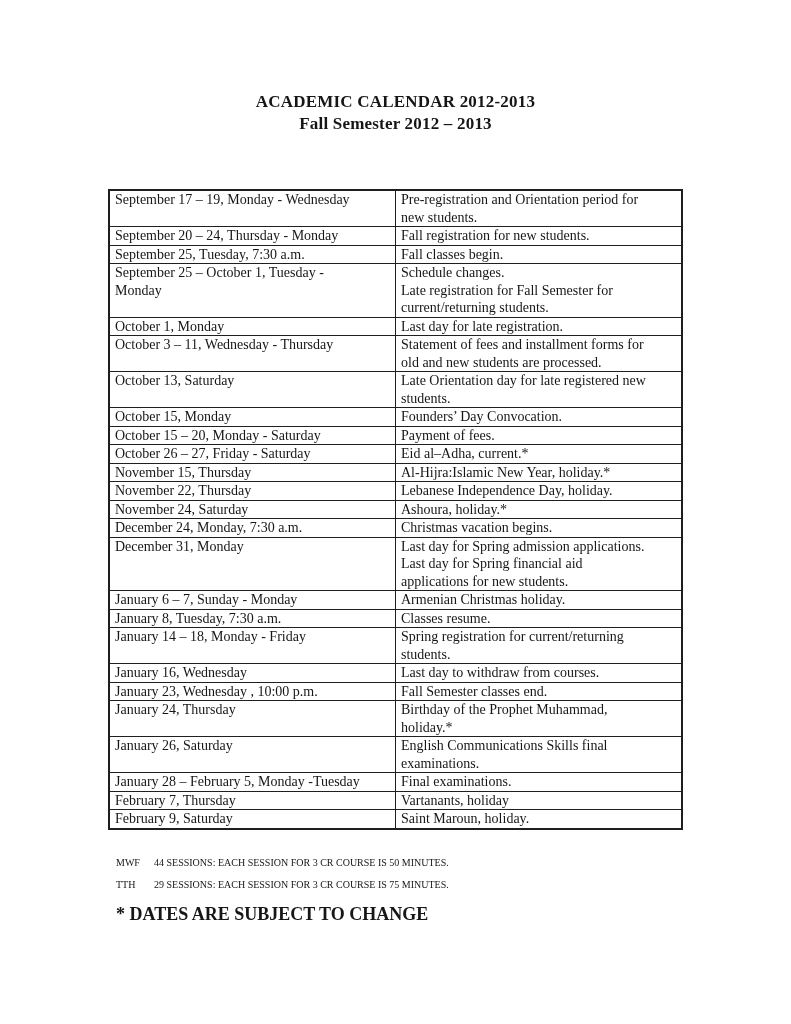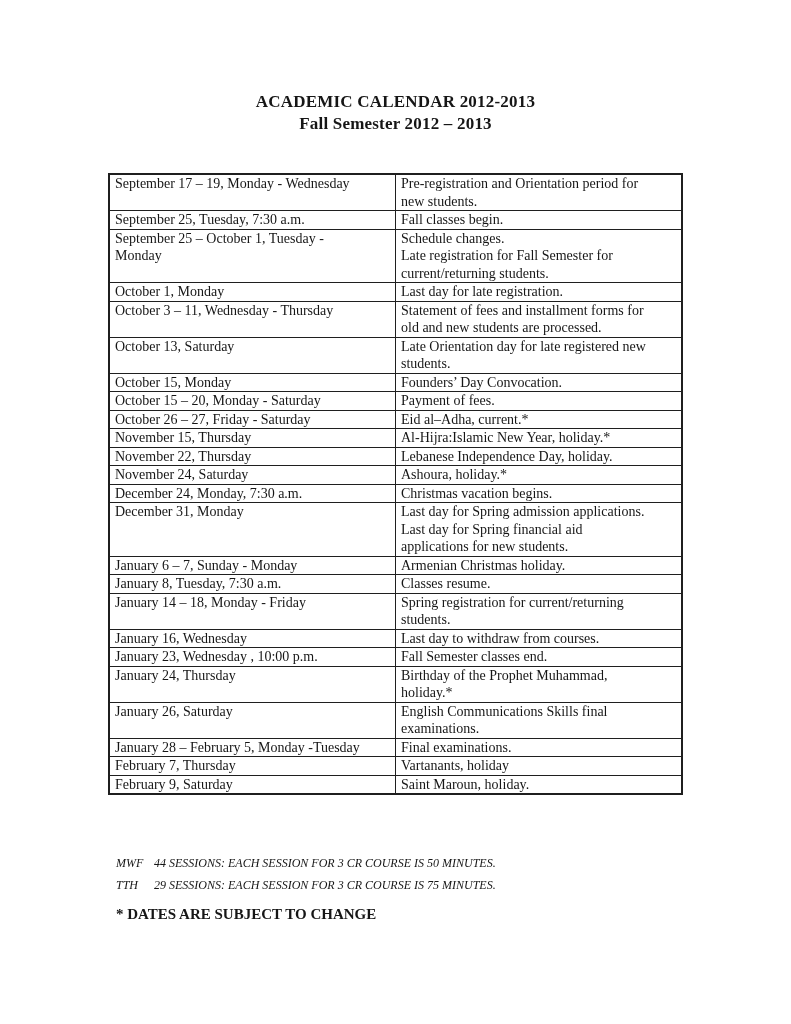"September 17 – 19, Monday" table.calendar, table.calendar td { margin-top: none -> 16px }
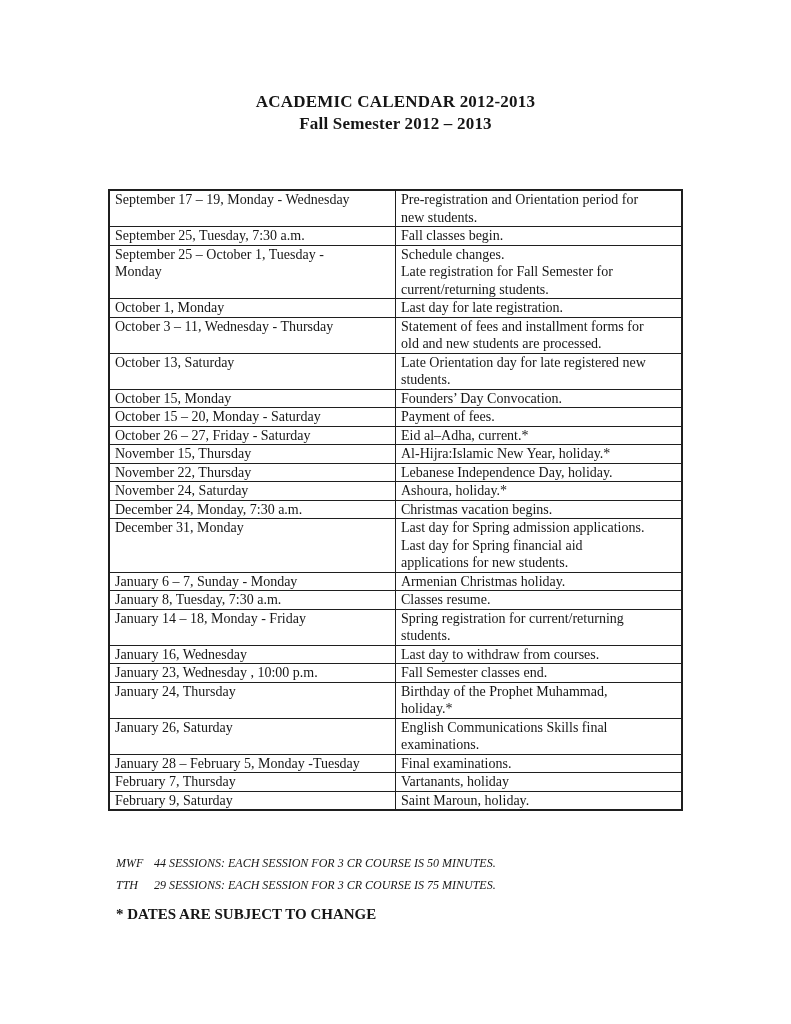"September 20 – 24, Thursday" tr { html: none -> <tr> <td>September 20 – 24, Thursday - Monday</td> <td>Fall registration for new students.</td> </tr> }
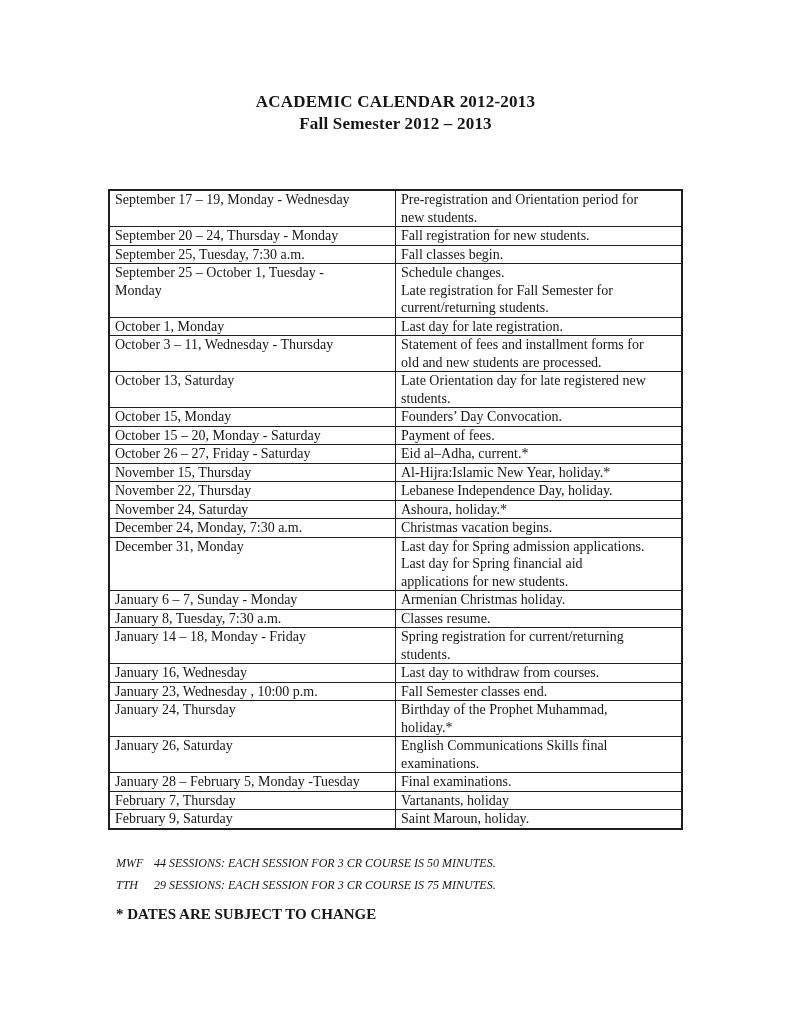"MWF" .sessions { font-size: 12px -> 10px; font-style: italic -> none }
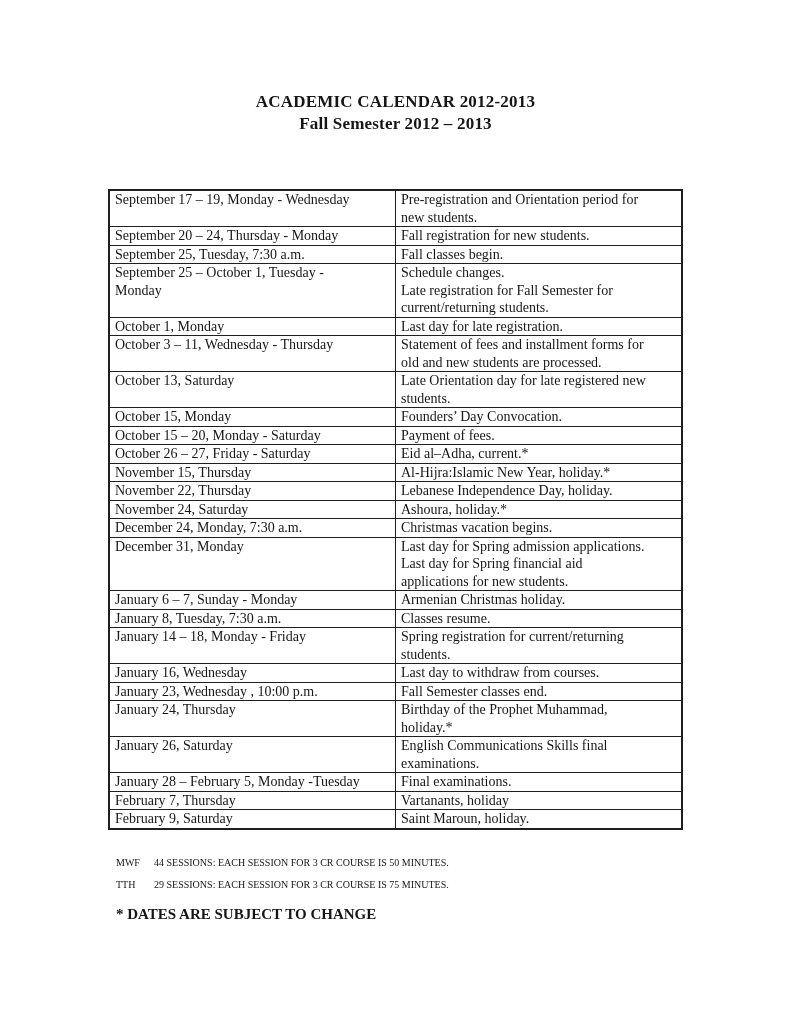"* DATES ARE SUBJECT TO" .change-note { font-size: 15px -> 18px }
